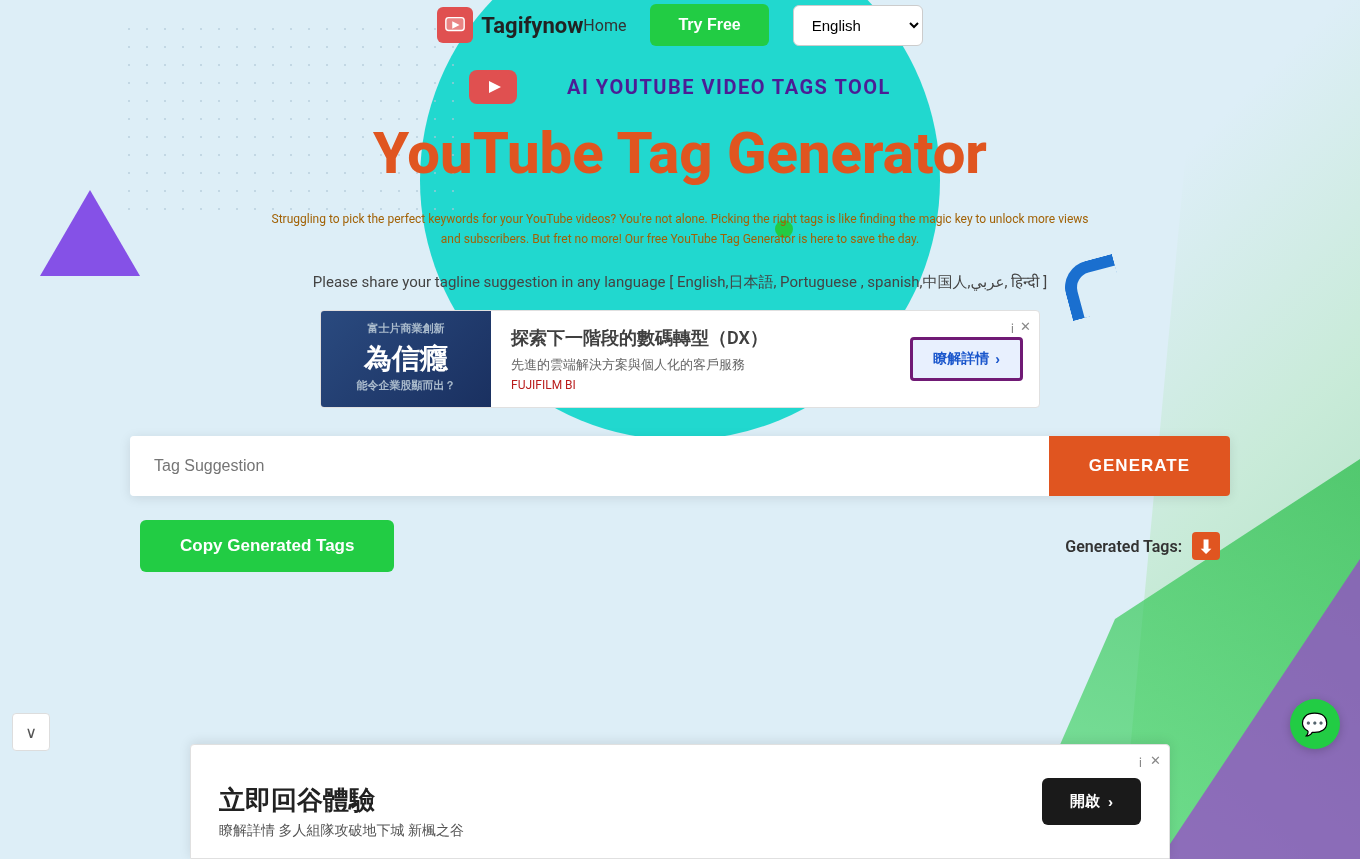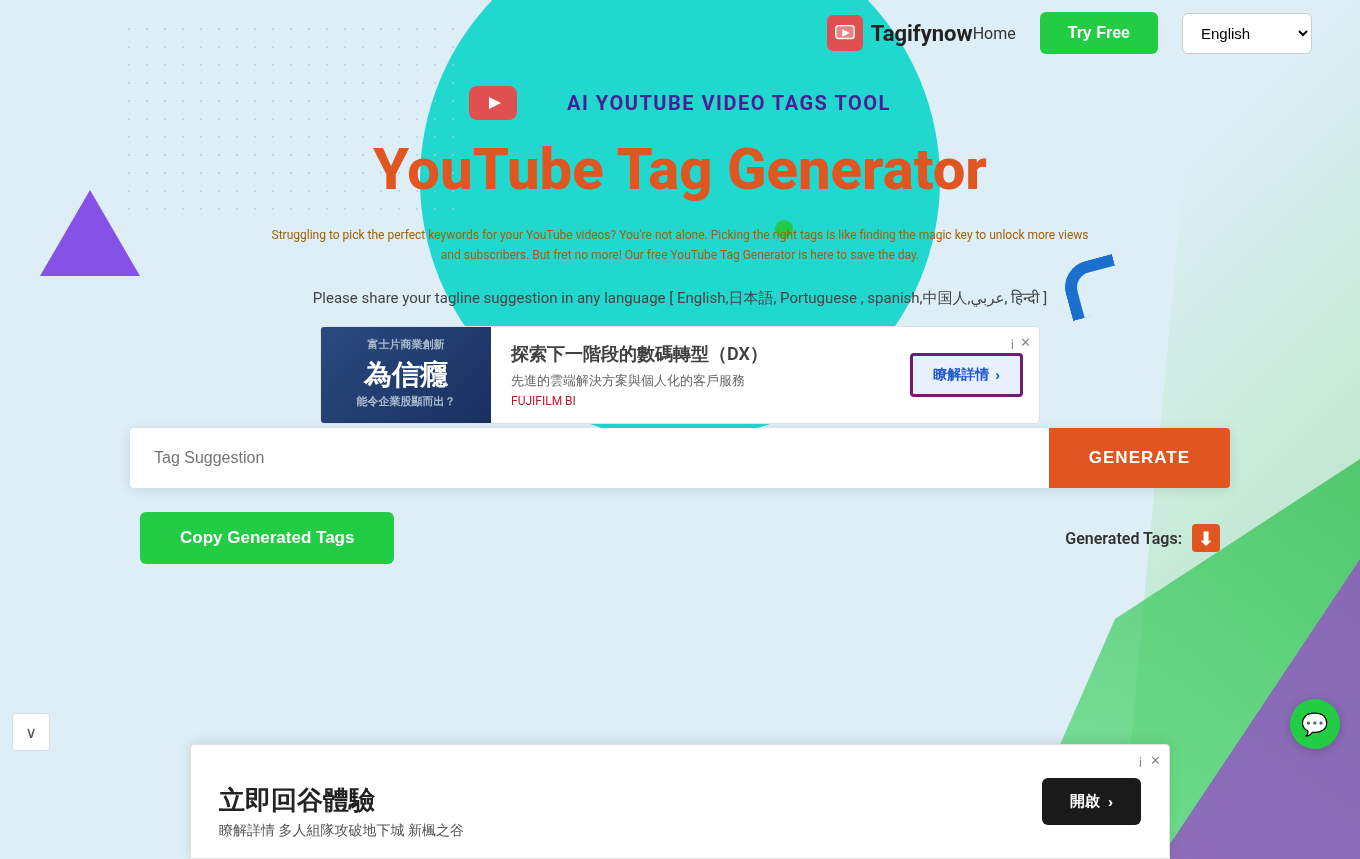"Tagifynow" nav { justify-content: flex-end -> center; padding: 12px 48px -> 4px 48px }
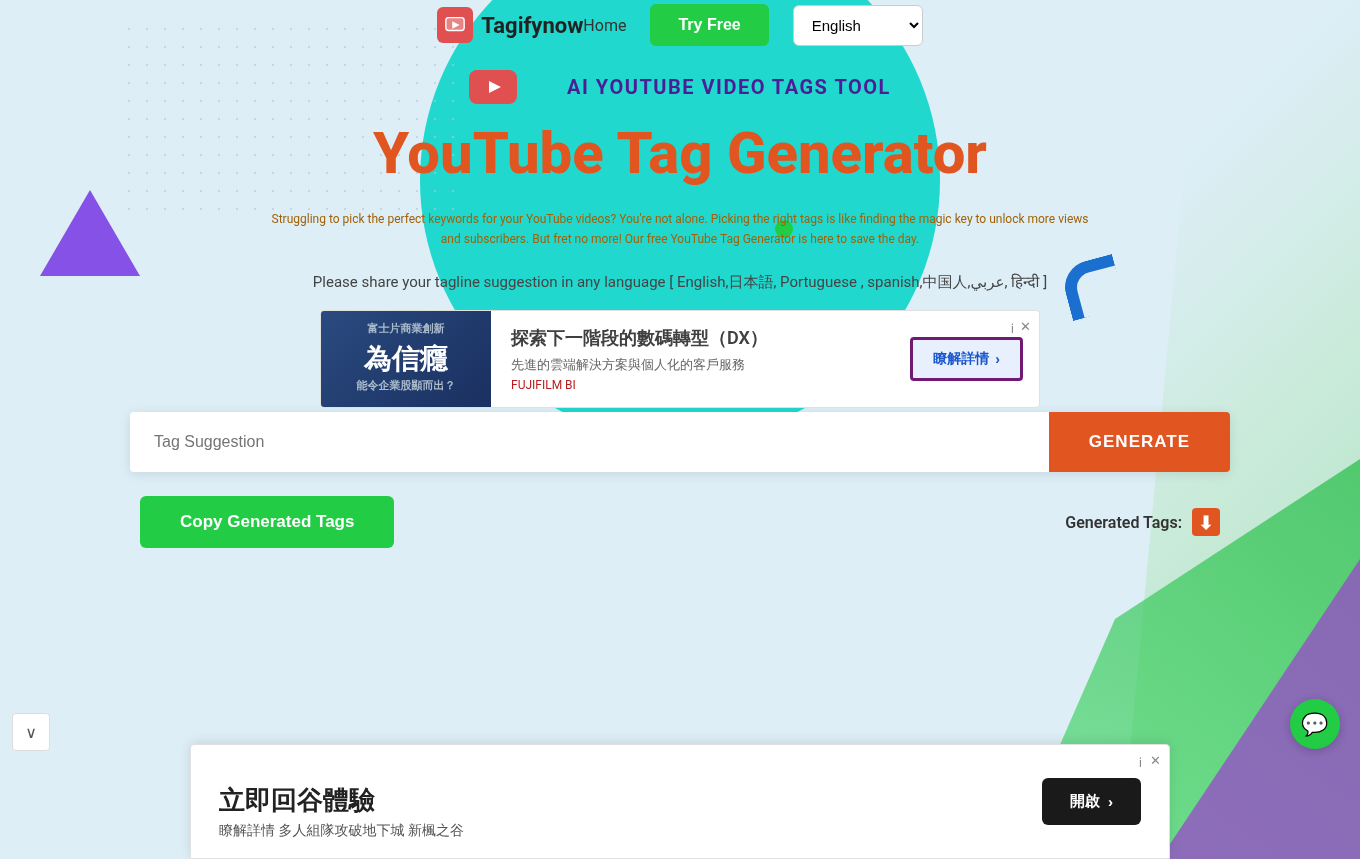"富士片商業創新" .ad-banner-top { margin: 0 auto 4px -> 0 auto 28px }
